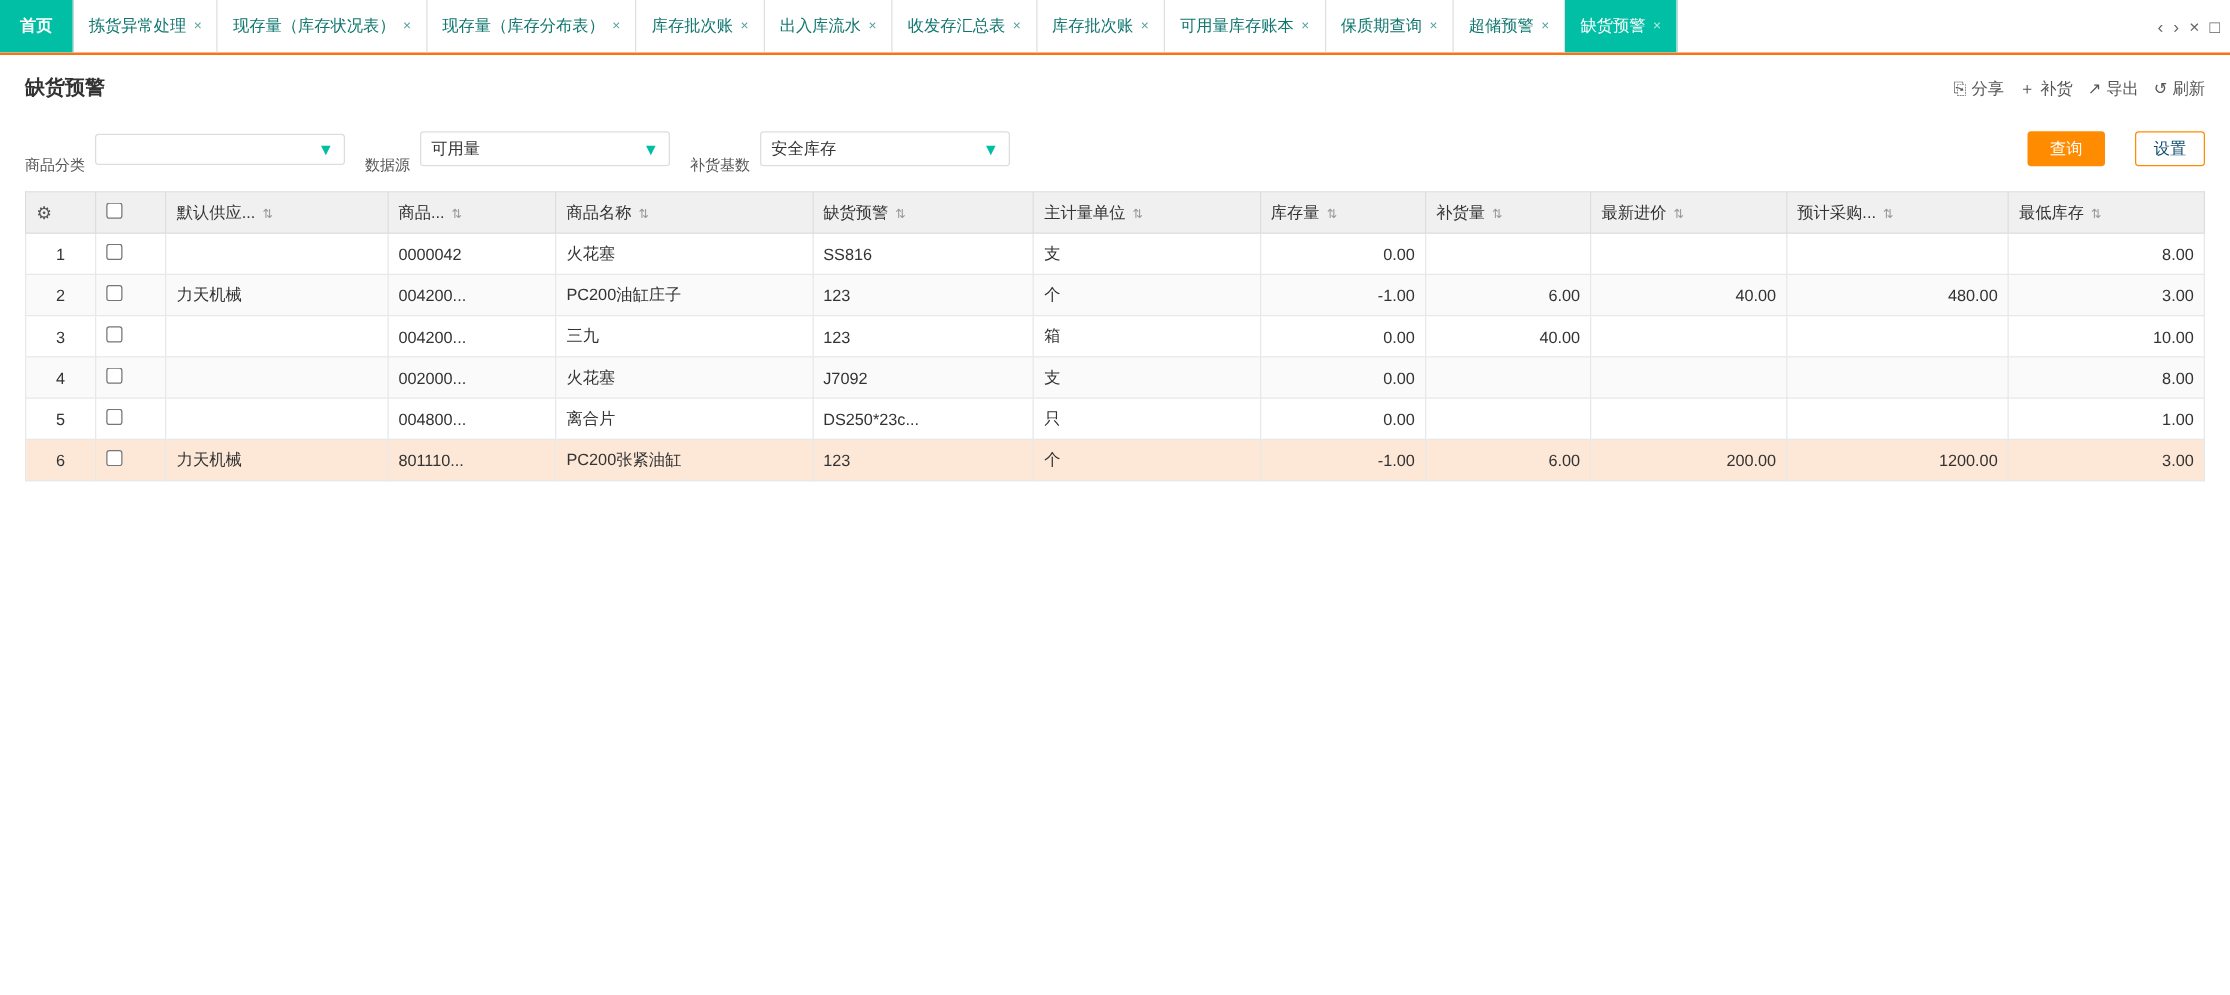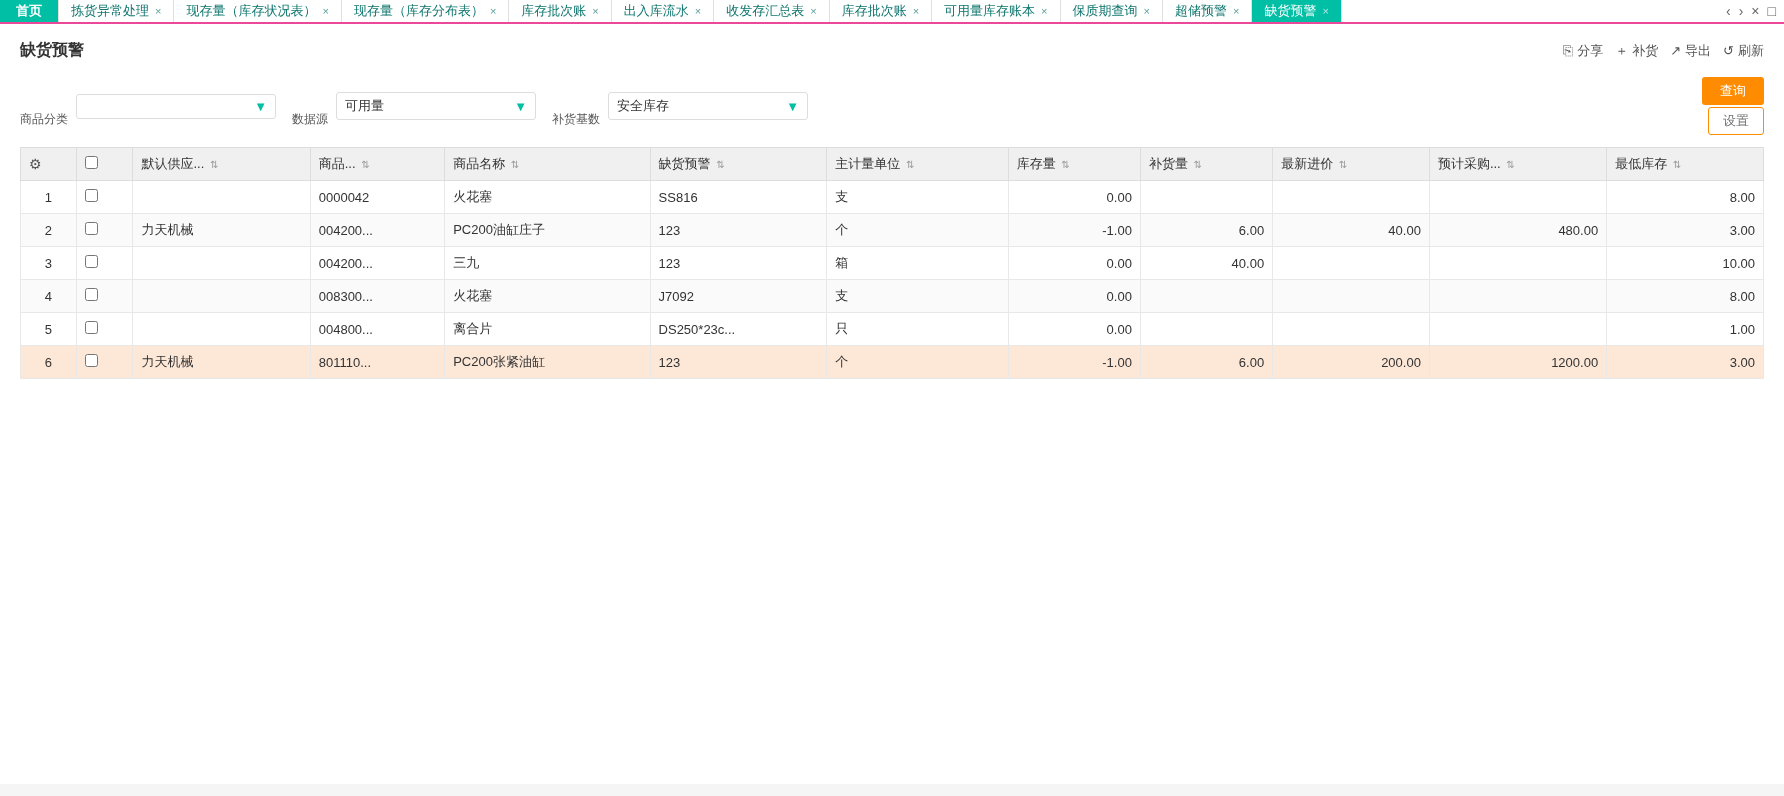"首页" .tab-bar { border-bottom: 2px solid #ec4899 -> 2px solid #f97316; height: 24px -> 44px }
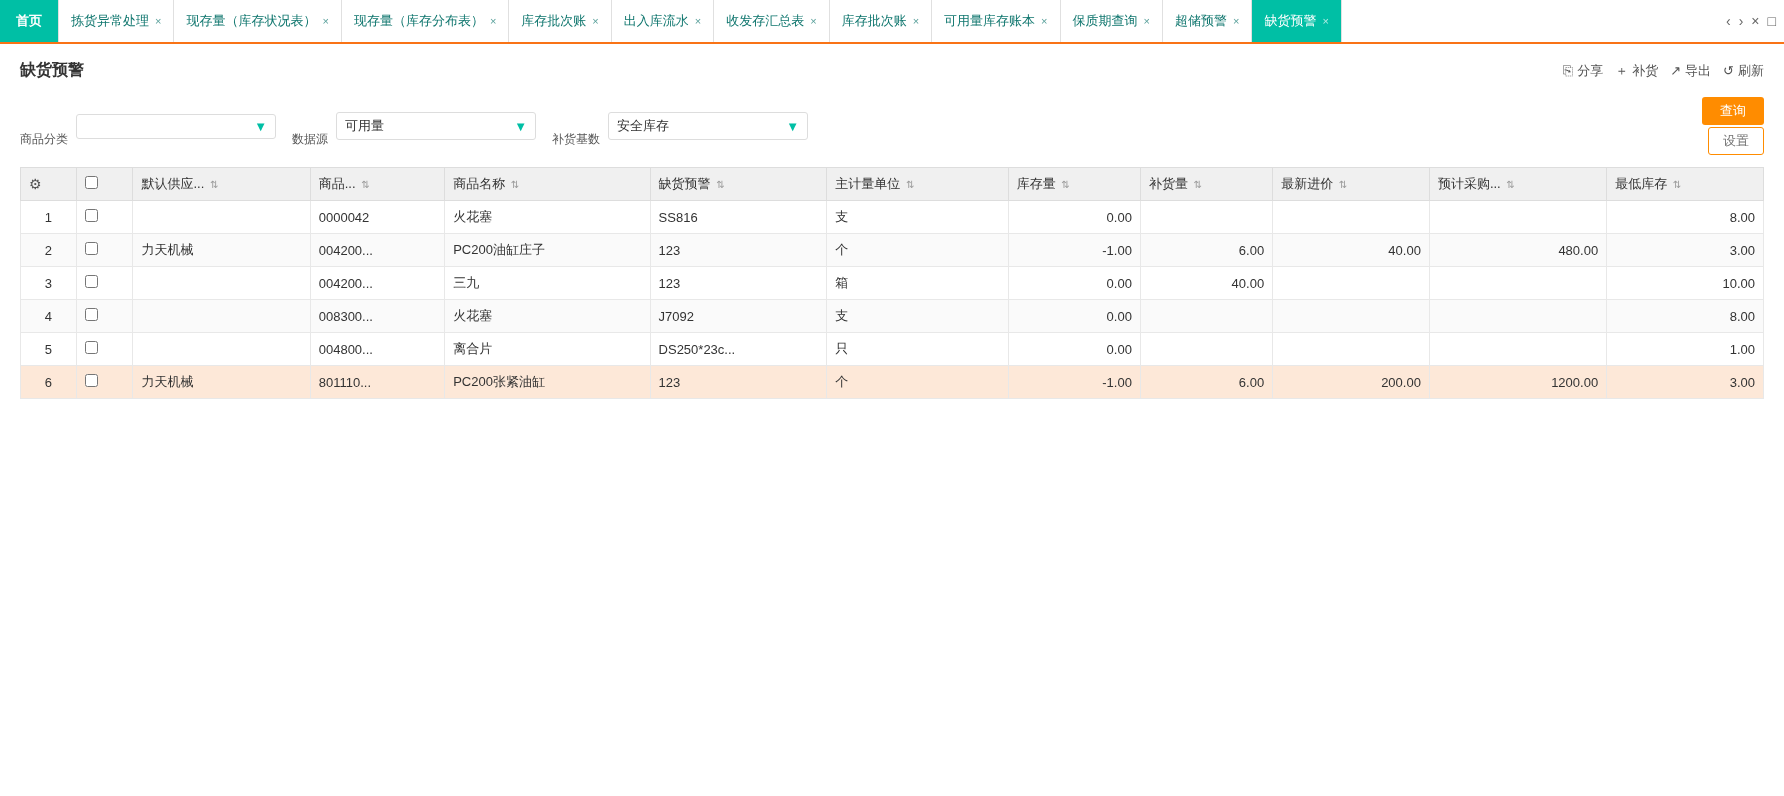"查询" .filter-actions { flex-direction: column -> row; gap: 2px -> 24px }
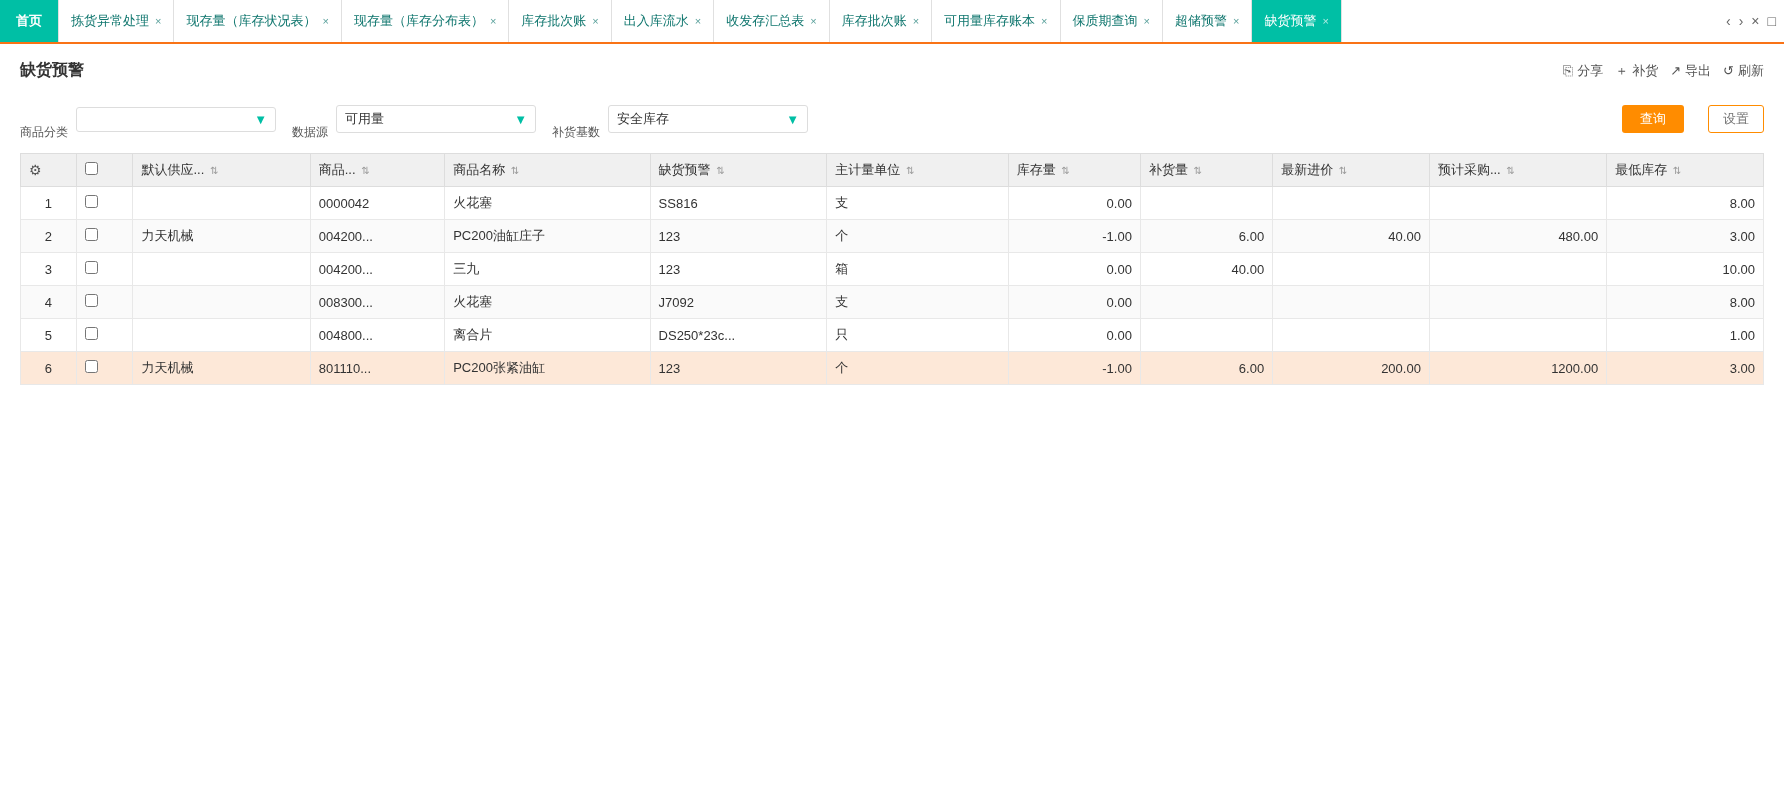"设置" .btn-settings { color: #737373 -> #0c4a6e }
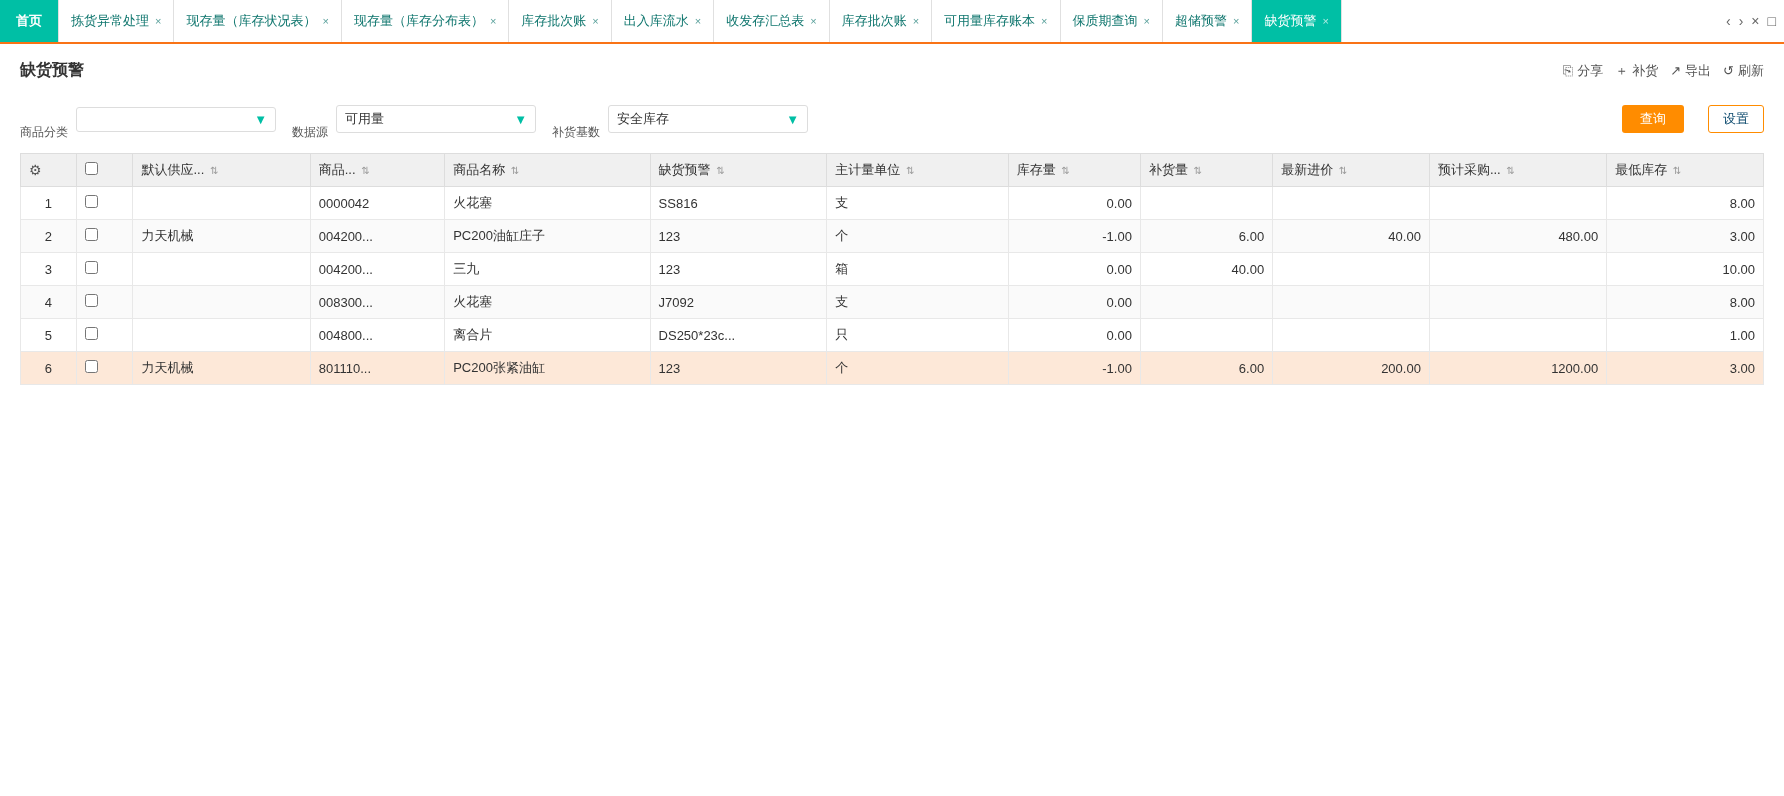"008300..." td { text: 008300 -> 002000 }
